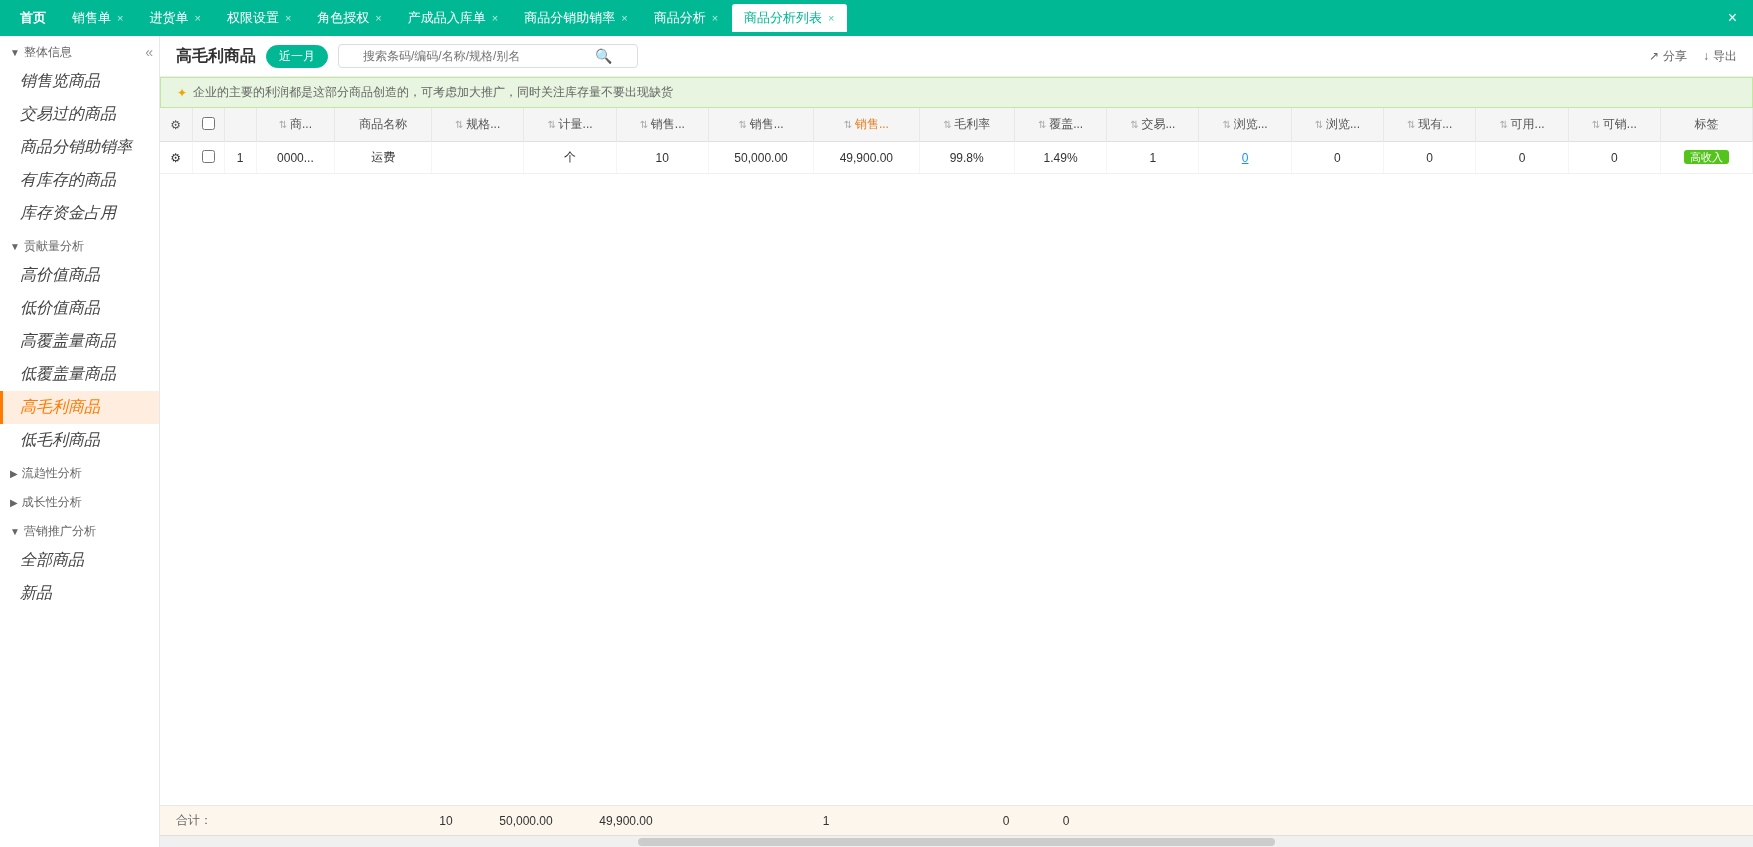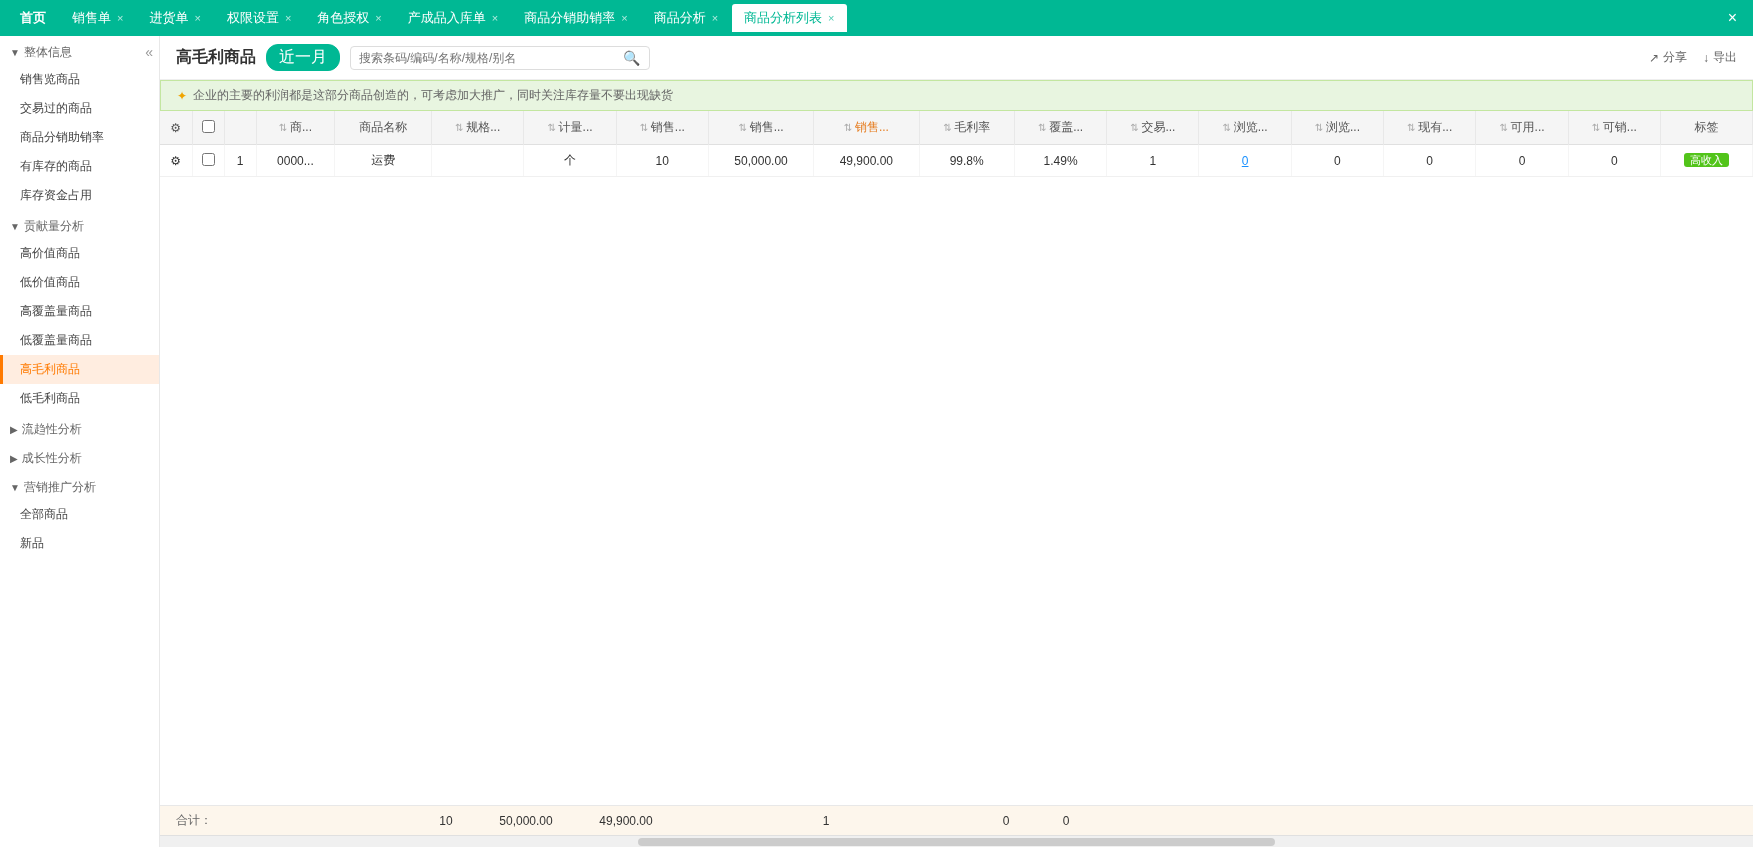"近一月" .filter-btn { font-size: 16px -> 12px }
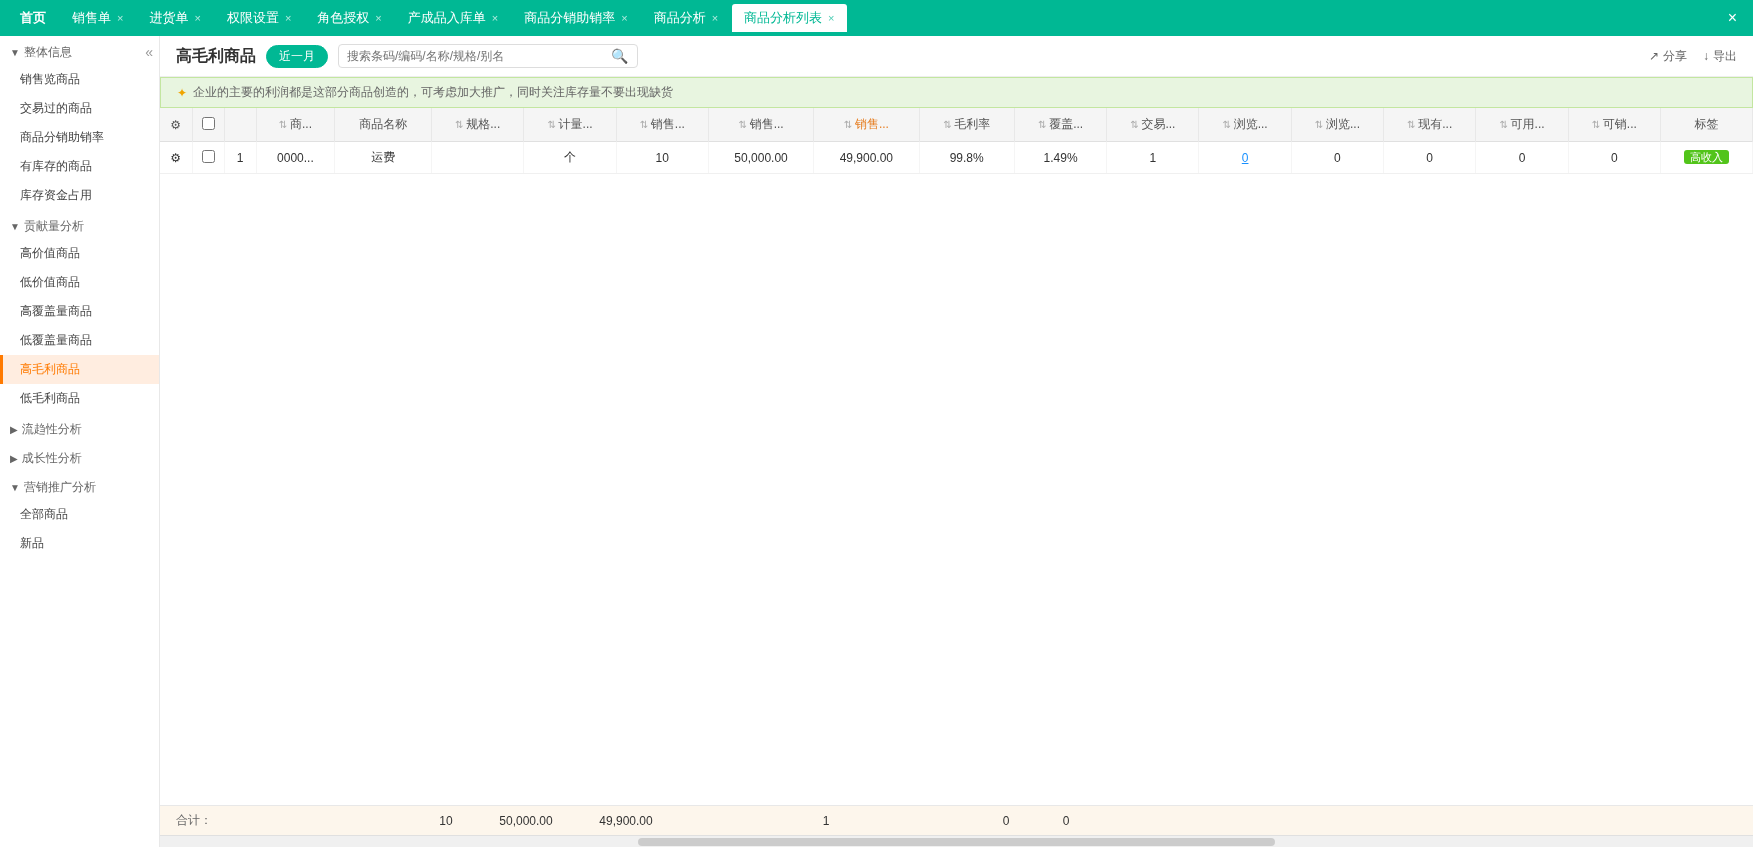"搜索条码/编码/名称/规格/别名" .search-box { padding: 3px 8px -> 3px 24px }
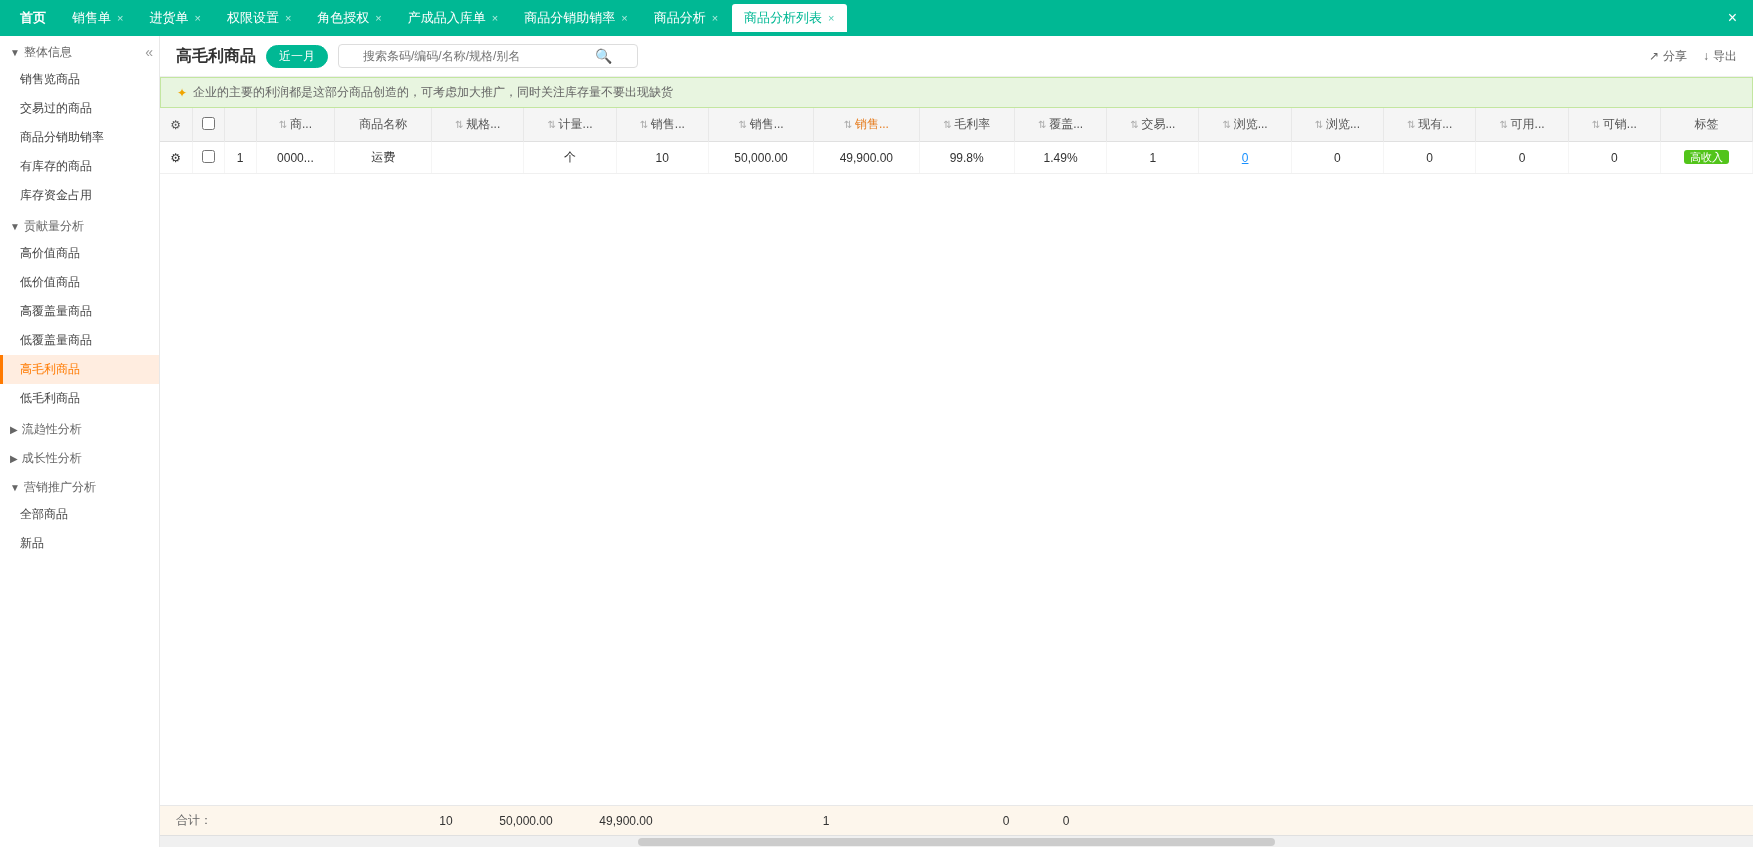"销售览商品" .sidebar-item { font-size: 12px -> 16px; font-style: none -> italic }
